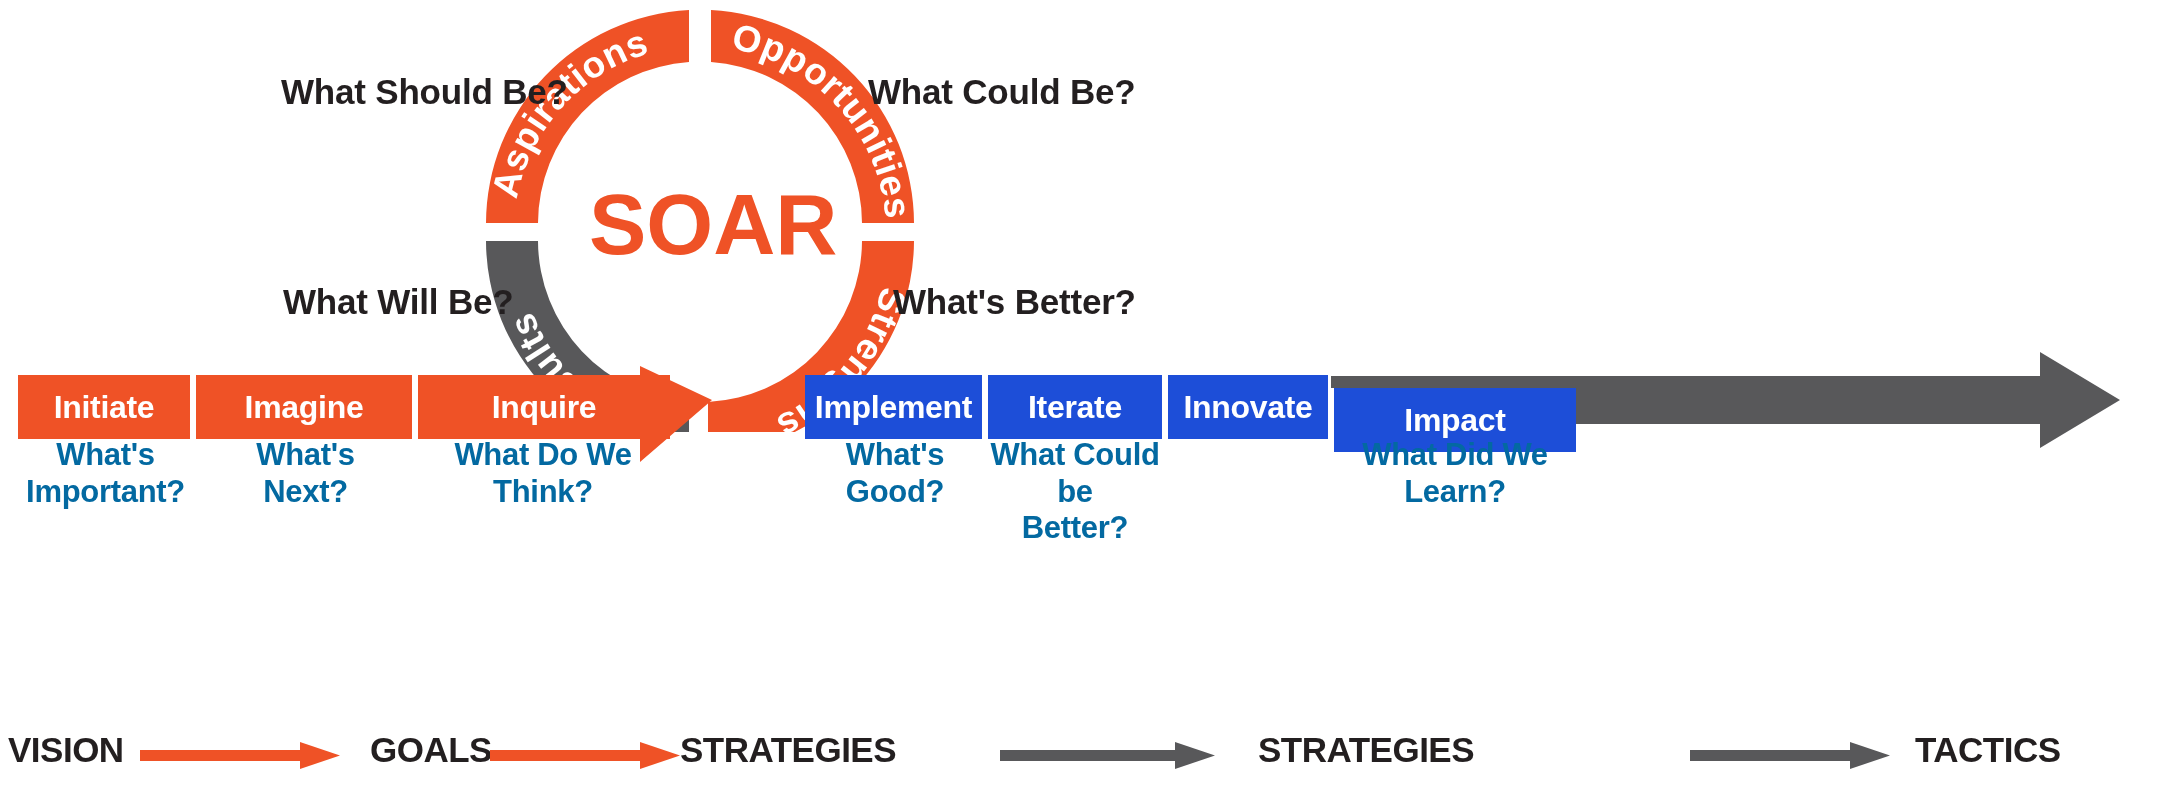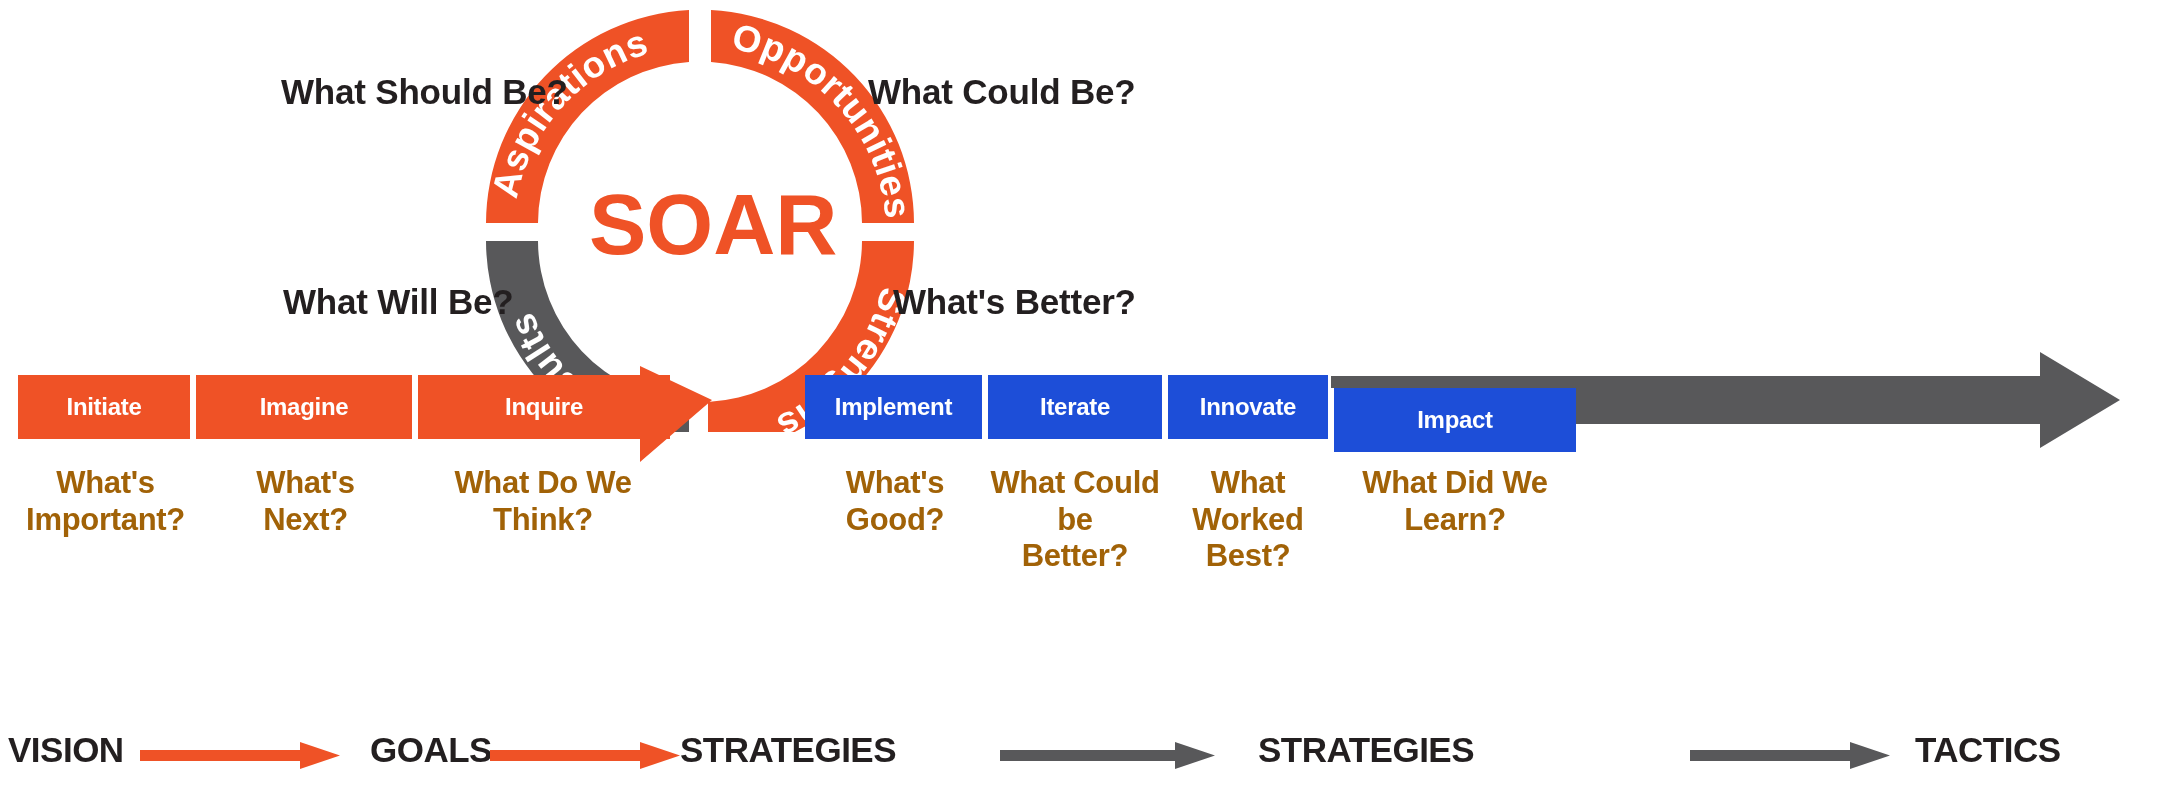"Initiate" .stage-box { font-size: 24px -> 32px }
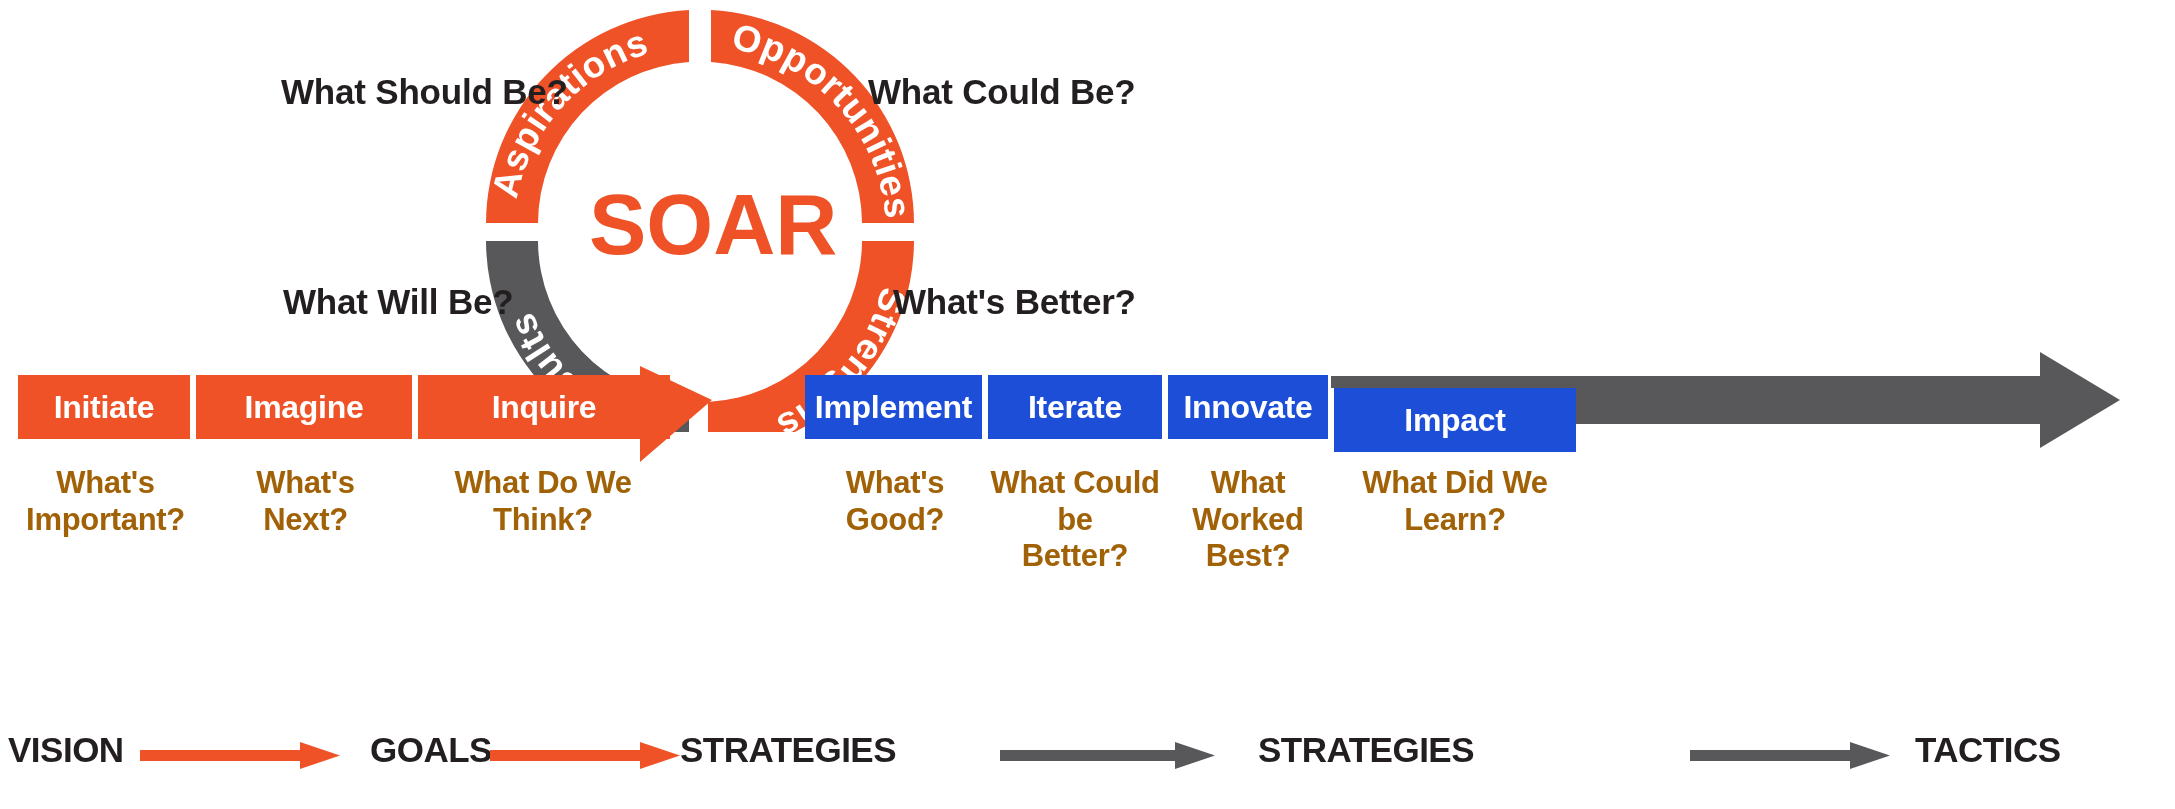"What's" .stage-question { color: #a16207 -> #0369a1; margin-top: 28px -> none }
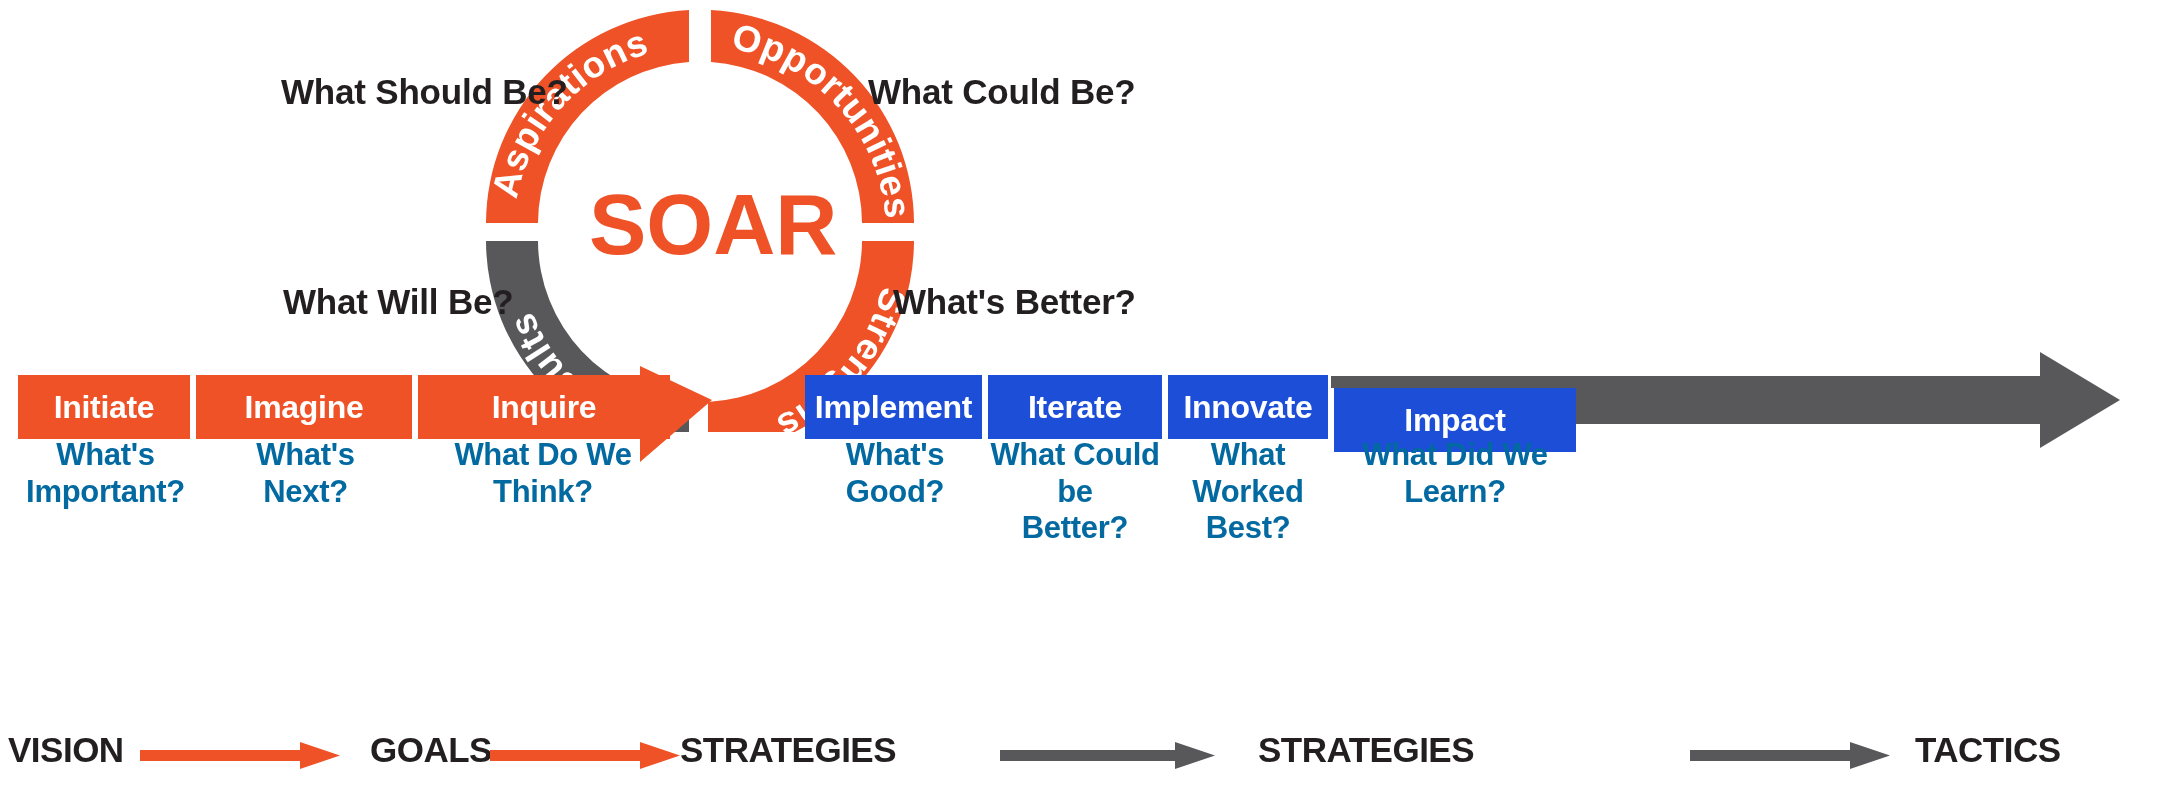"What" div.stage-question { html: <div> <div>What</div> <div>Worked</div> <div>Best?</div> </div> -> none }
